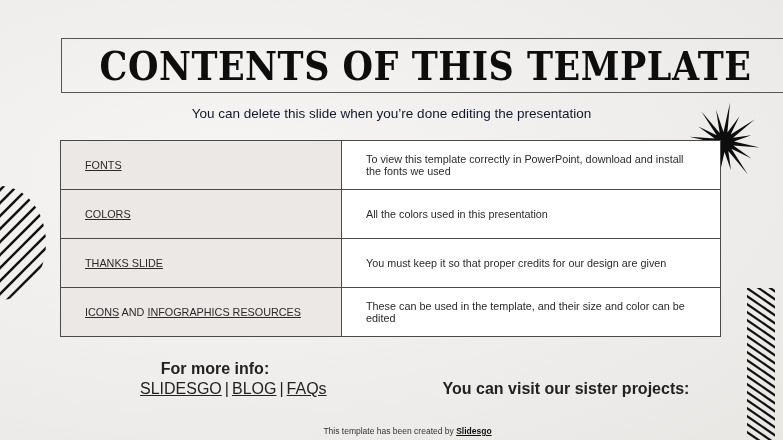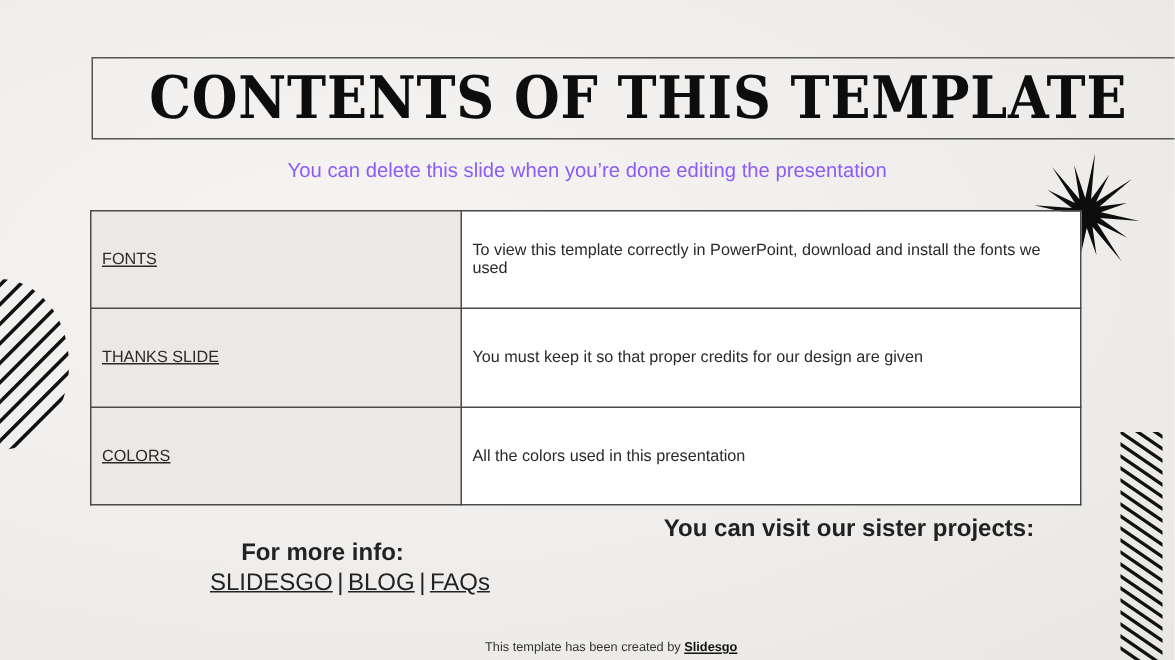"You can delete this slide" .subtitle { color: #8b5cf6 -> #0f172a }
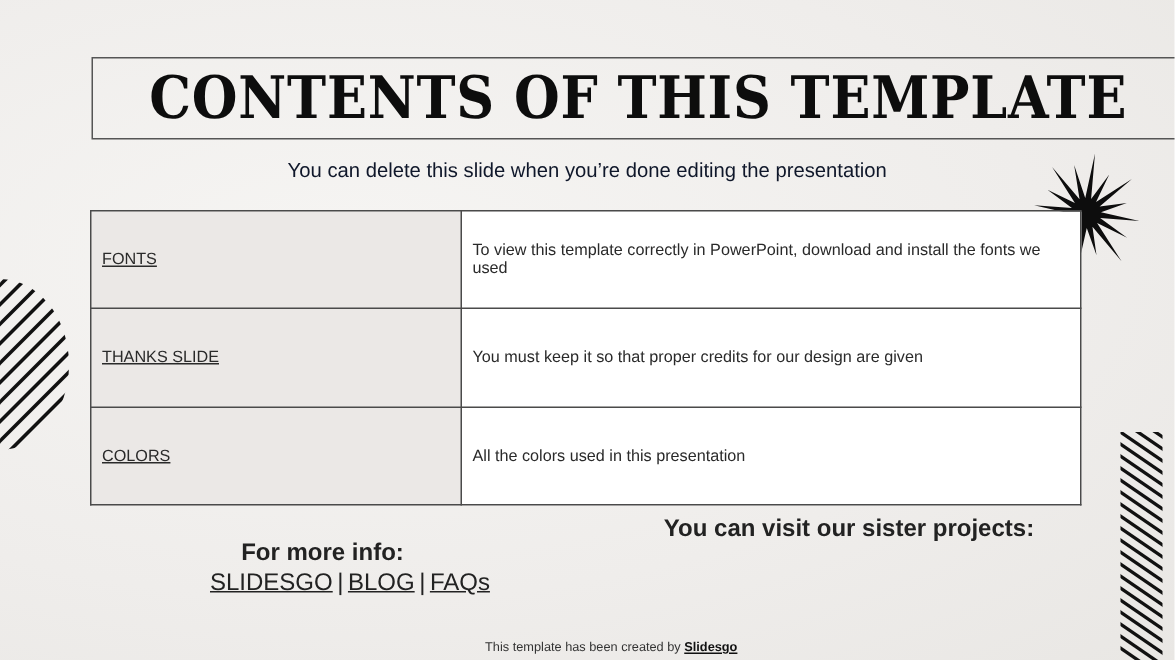"FONTS" table.contents td { padding: 0 7px -> 0 24px }
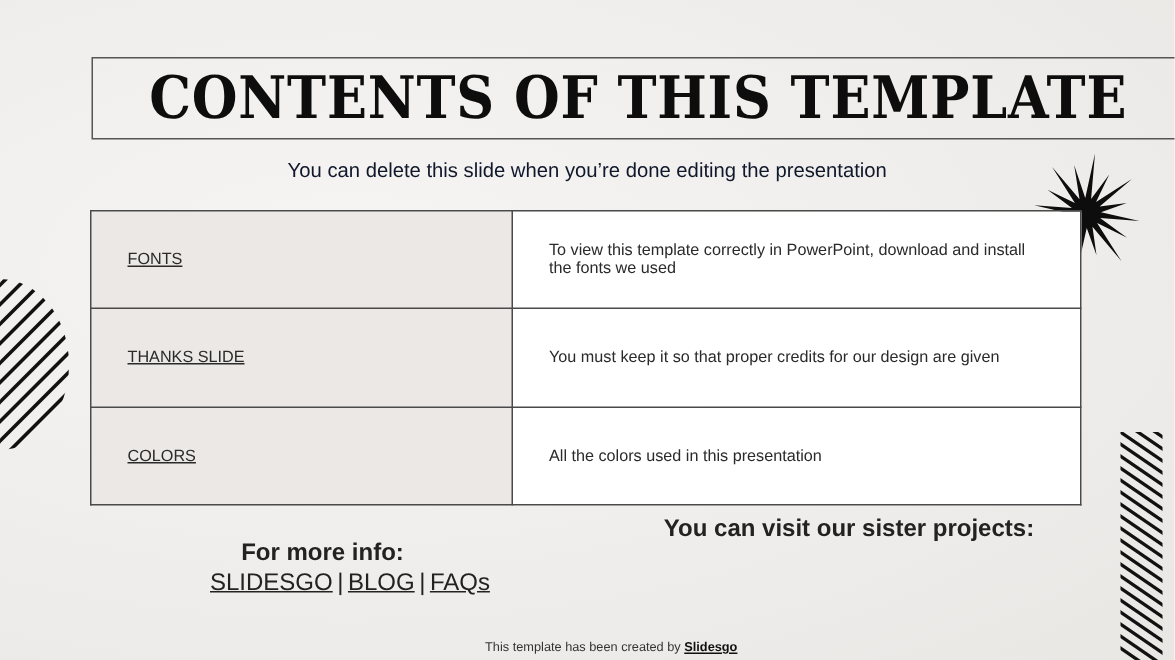"THANKS SLIDE" tr { order: before "COLORS" -> after "COLORS" }
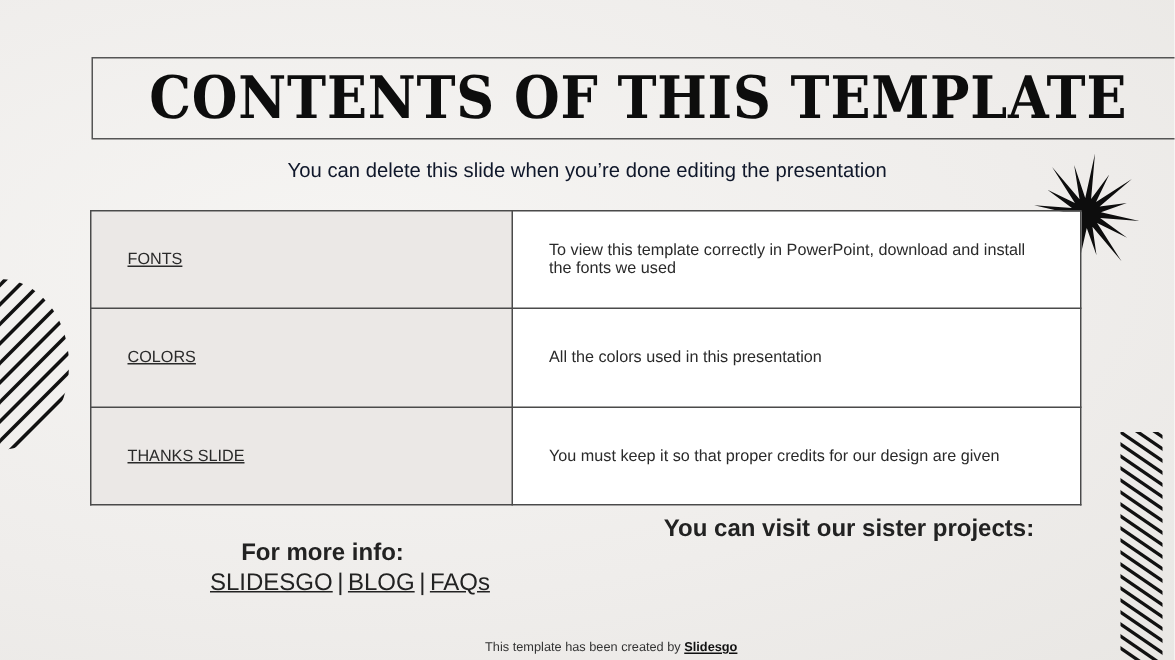"ICONS AND INFOGRAPHICS RESOURCES" tr { html: none -> <tr> <td><a>ICONS</a><span> AND </span><a>INFOGRAPHICS RESOURCES</a></td> <td><span>These can be used in the template, and their size and color can be edited</span></td> </tr> }
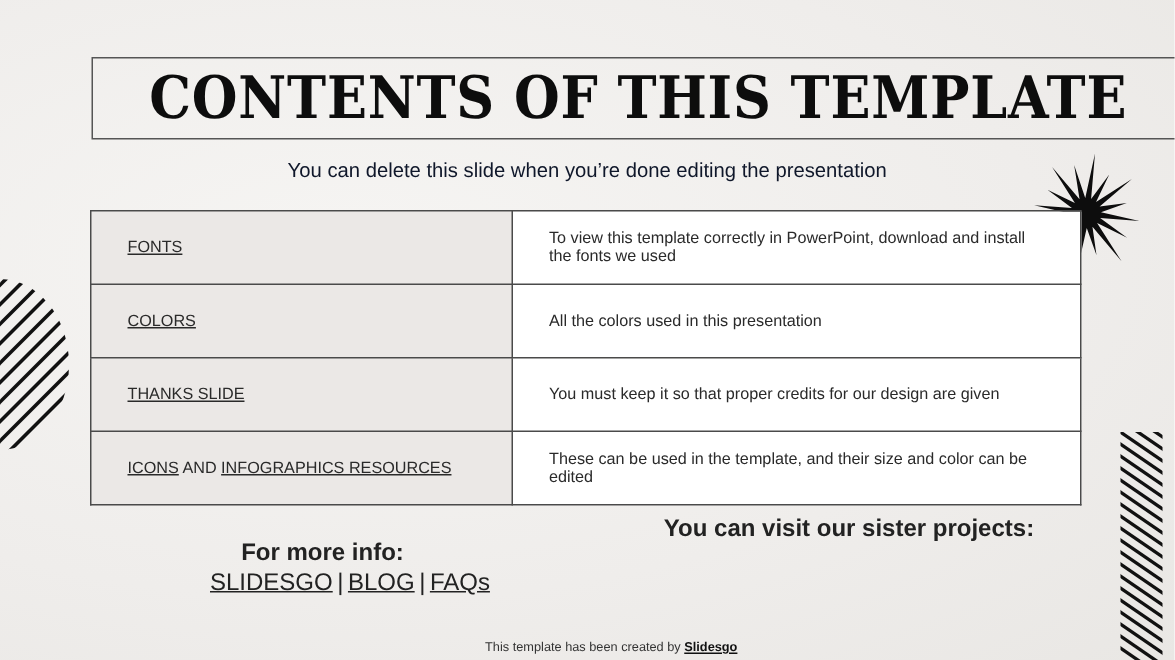"You can visit our sister" .info-right { top: 344px -> 380px }
